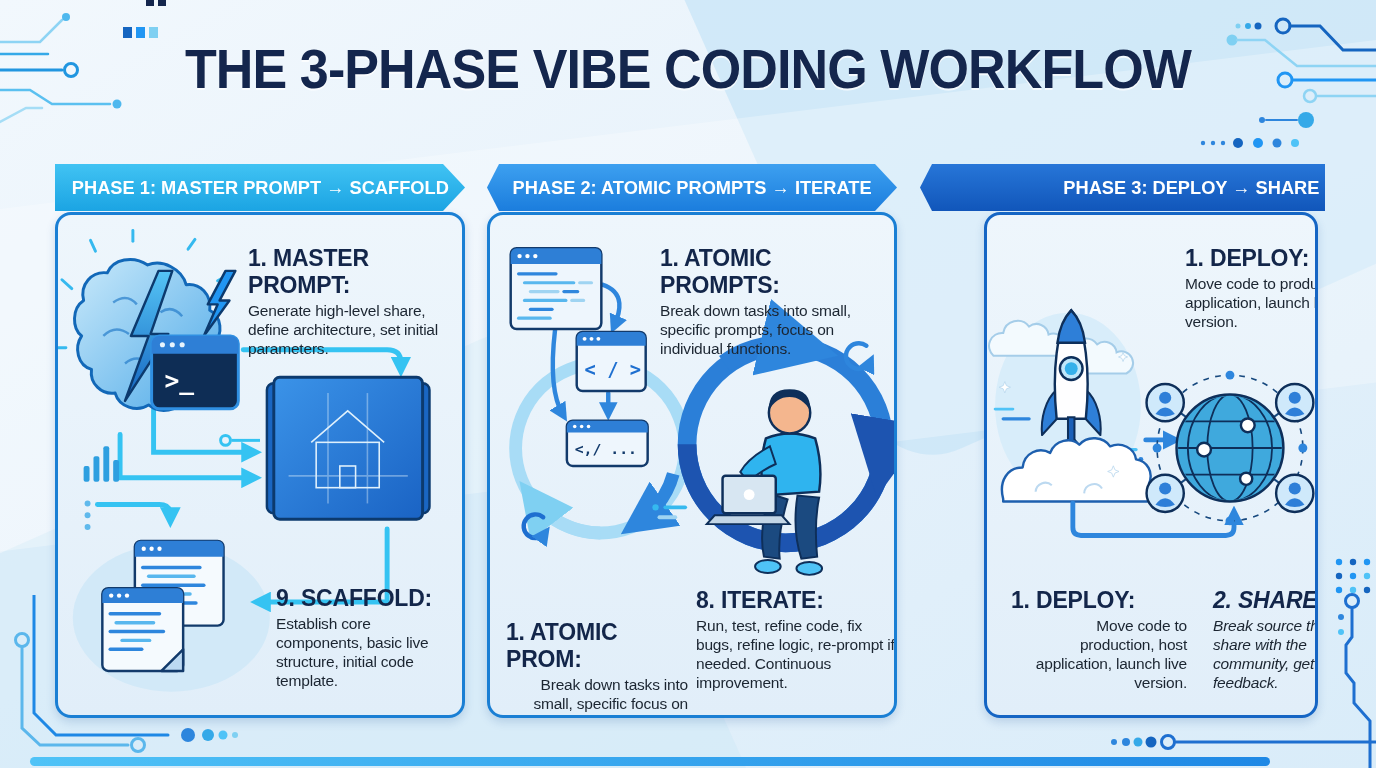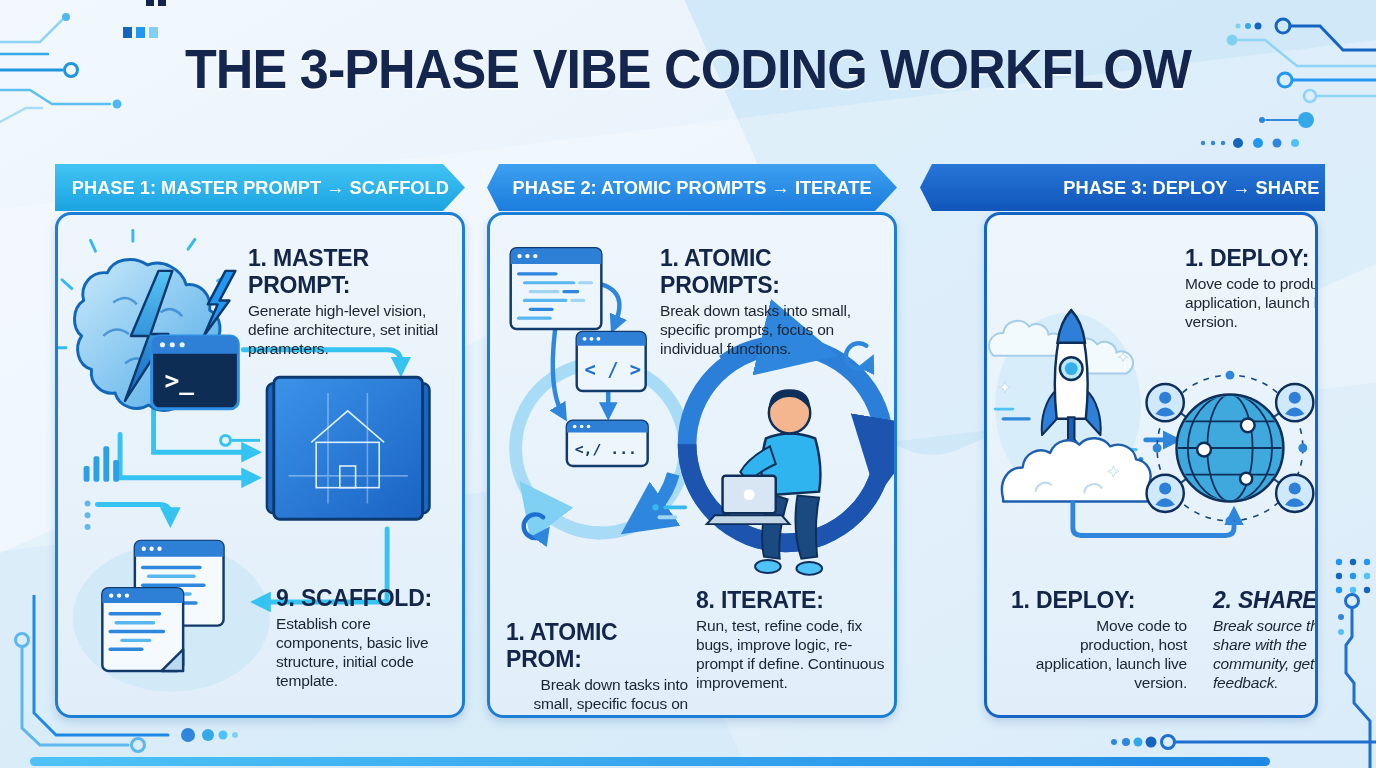"Generate high-level vision, define" div.bd { text: vision -> share }
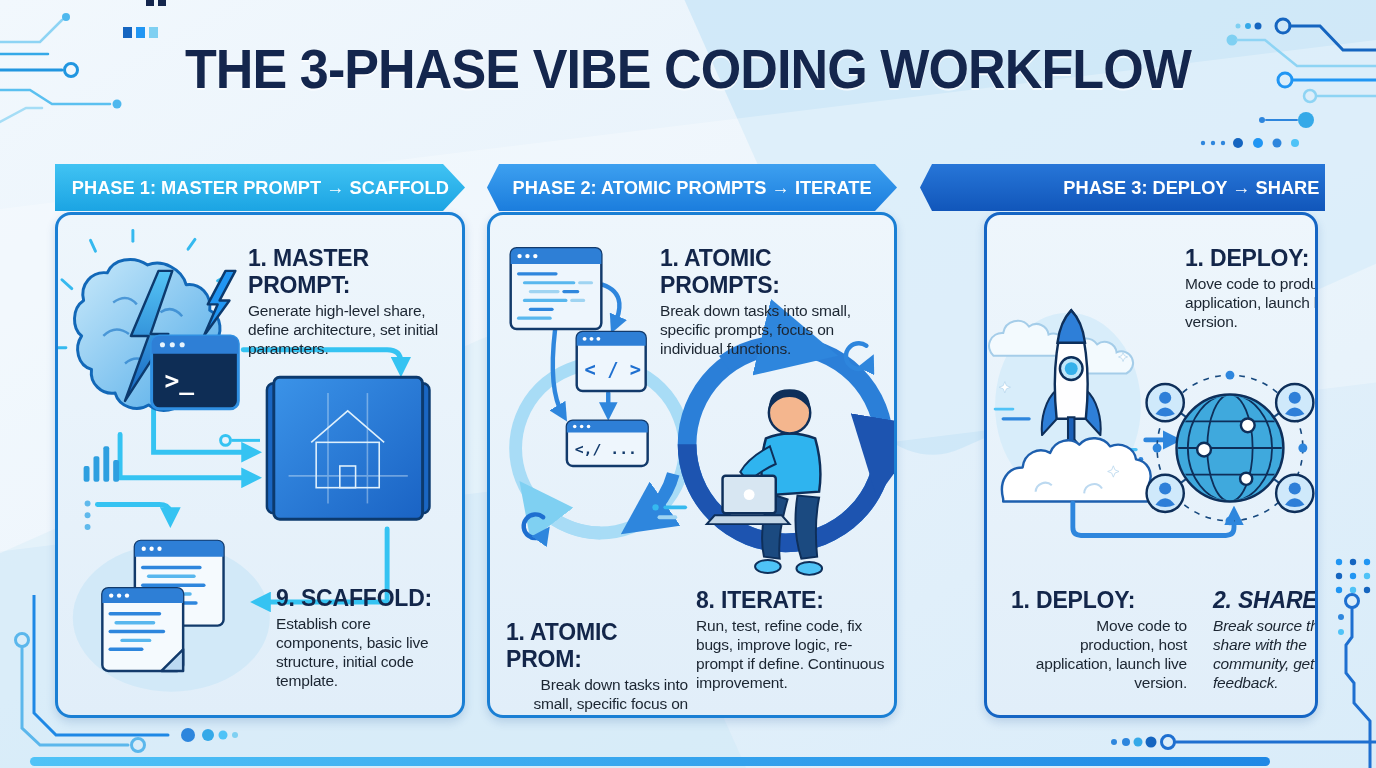"Run, test, refine code, fix" div.bd { text: improve logic, re-prompt if define -> refine logic, re-prompt if needed }
